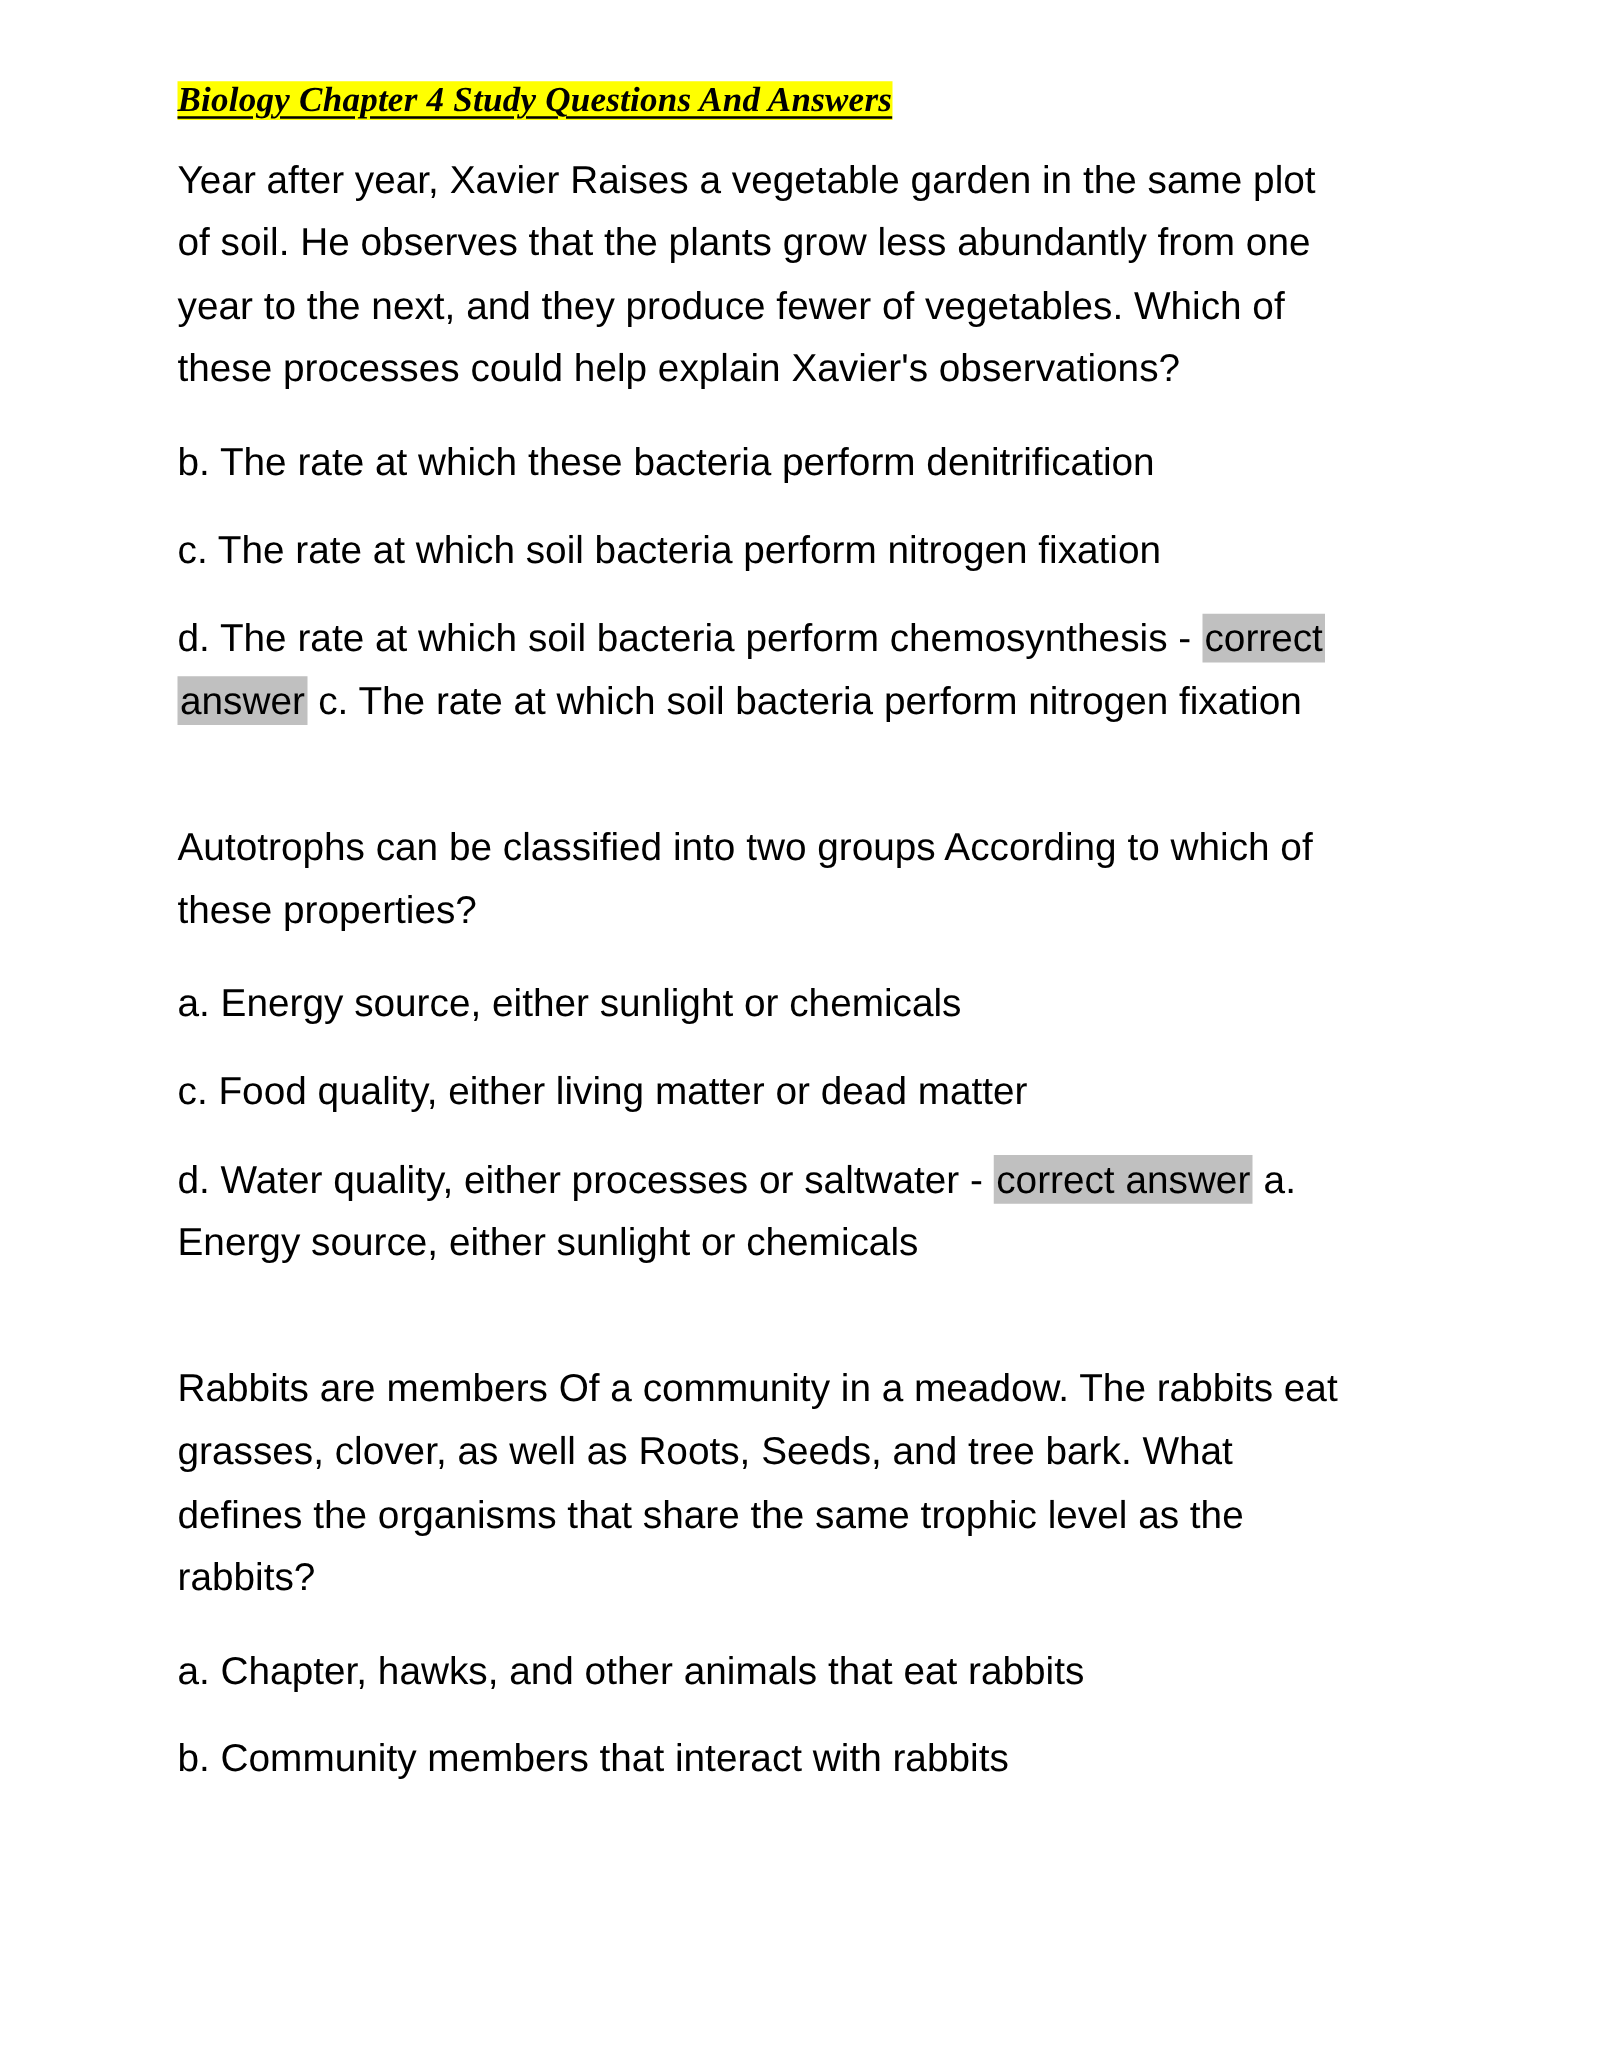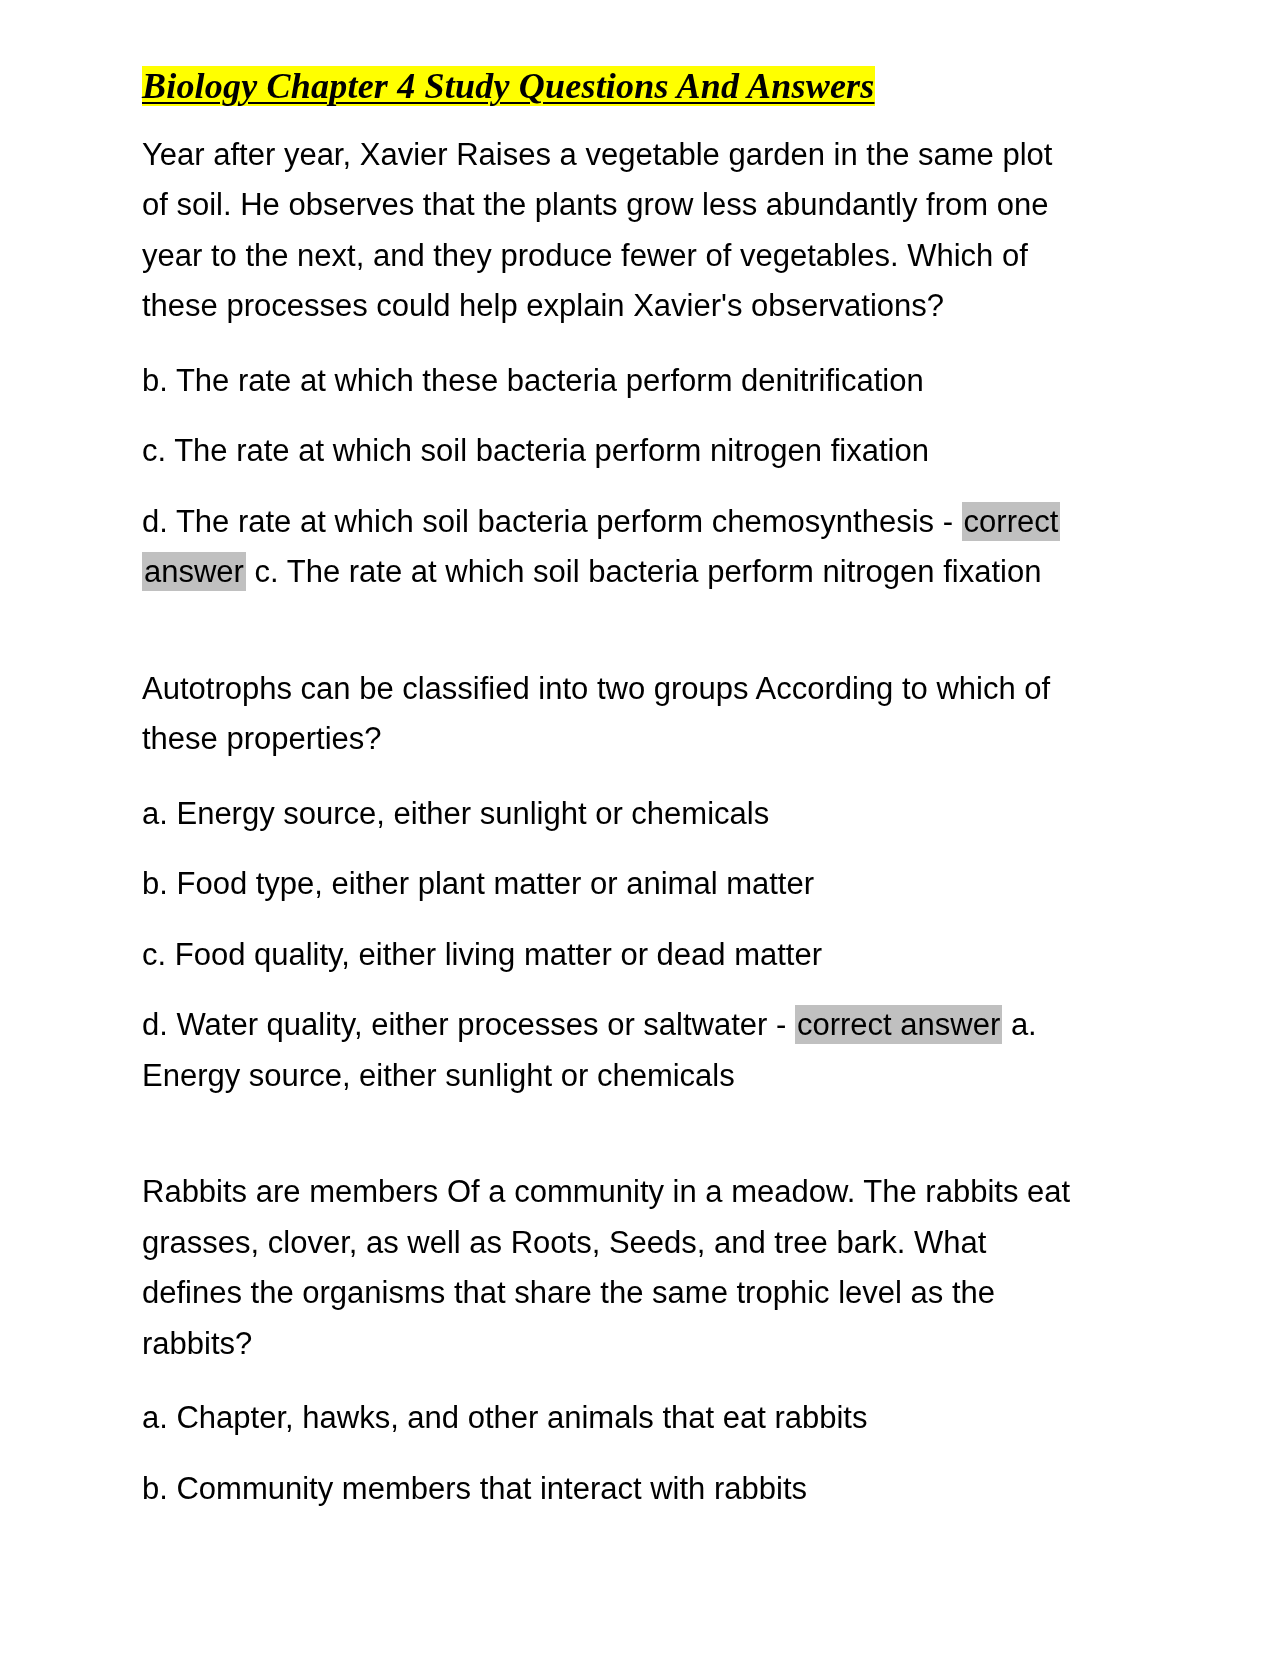"Biology Chapter 4 Study Questions" .doc-title { font-size: 36px -> 28px }
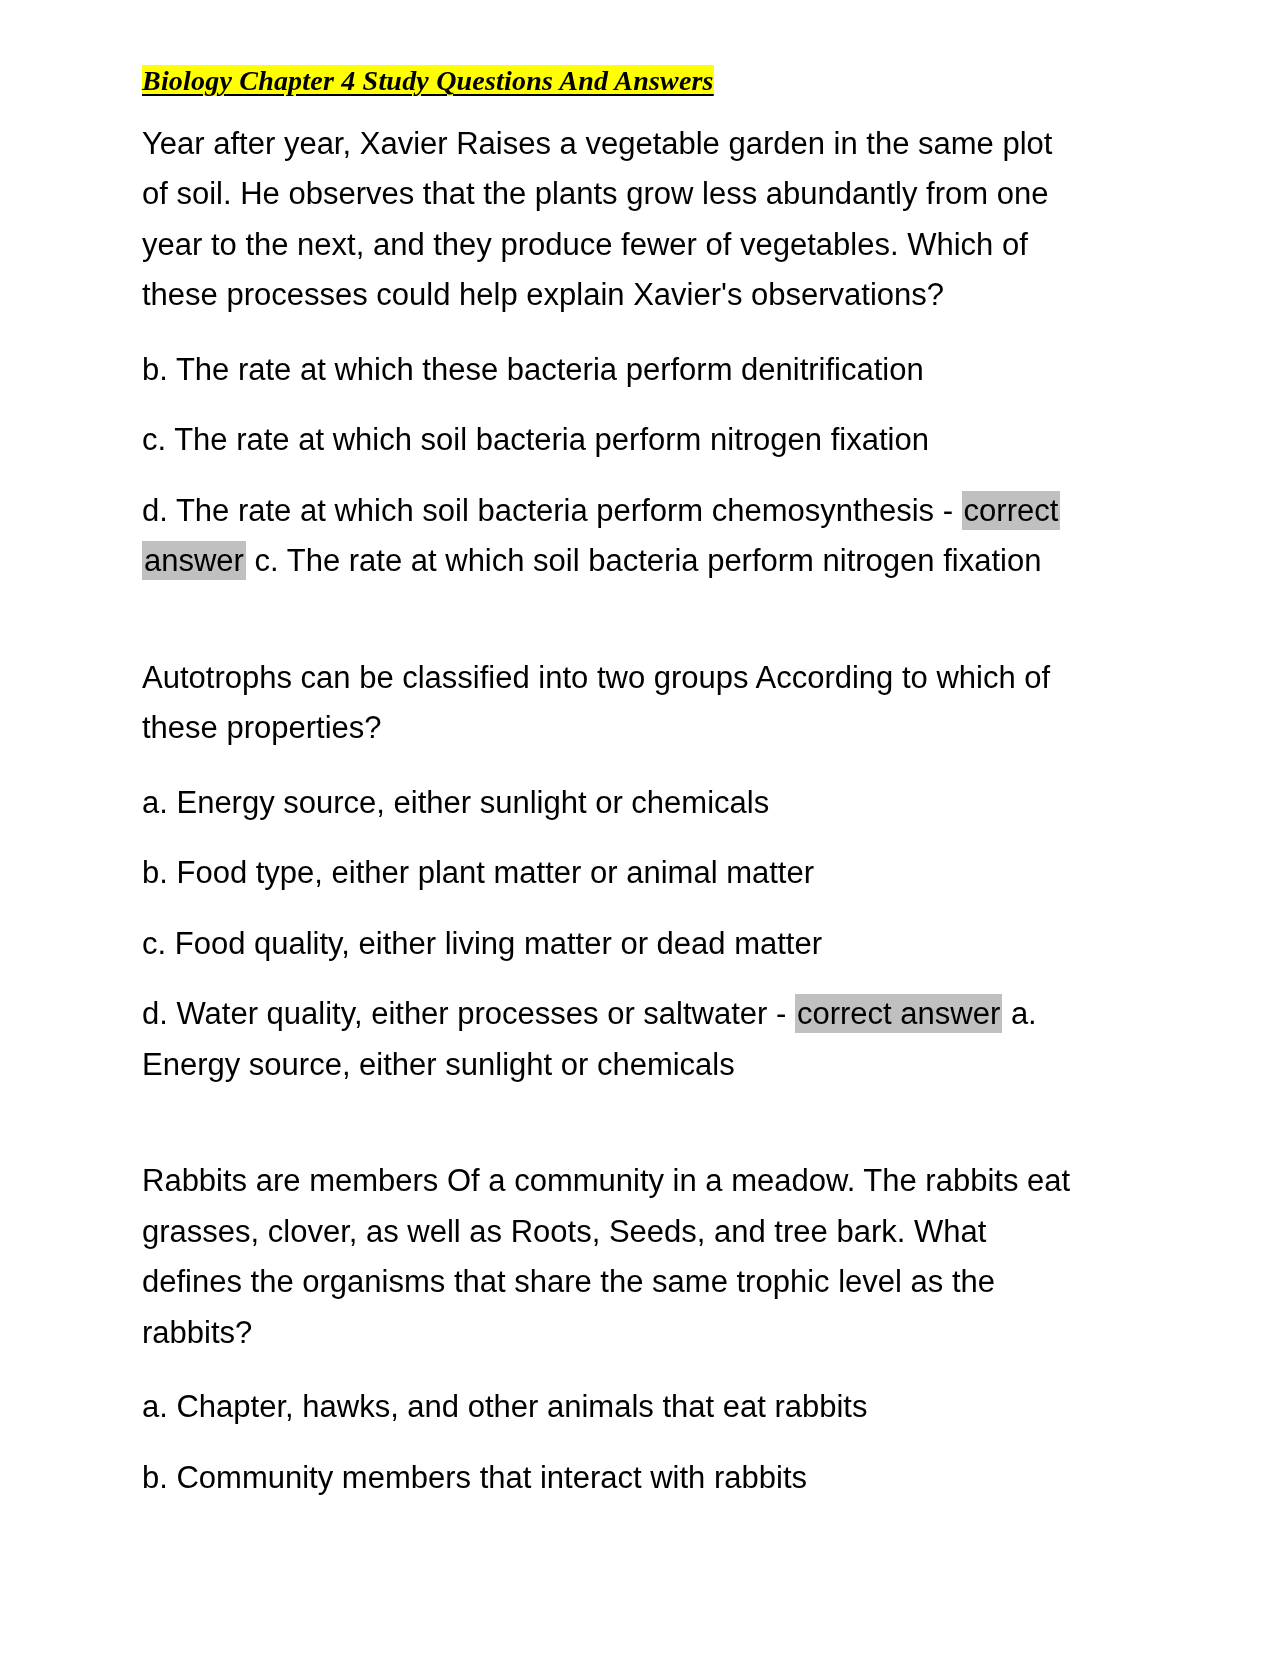"b. Food type, either plant" p.block { html: <p>b. Food type, either plant matter or animal matter</p> -> none }
